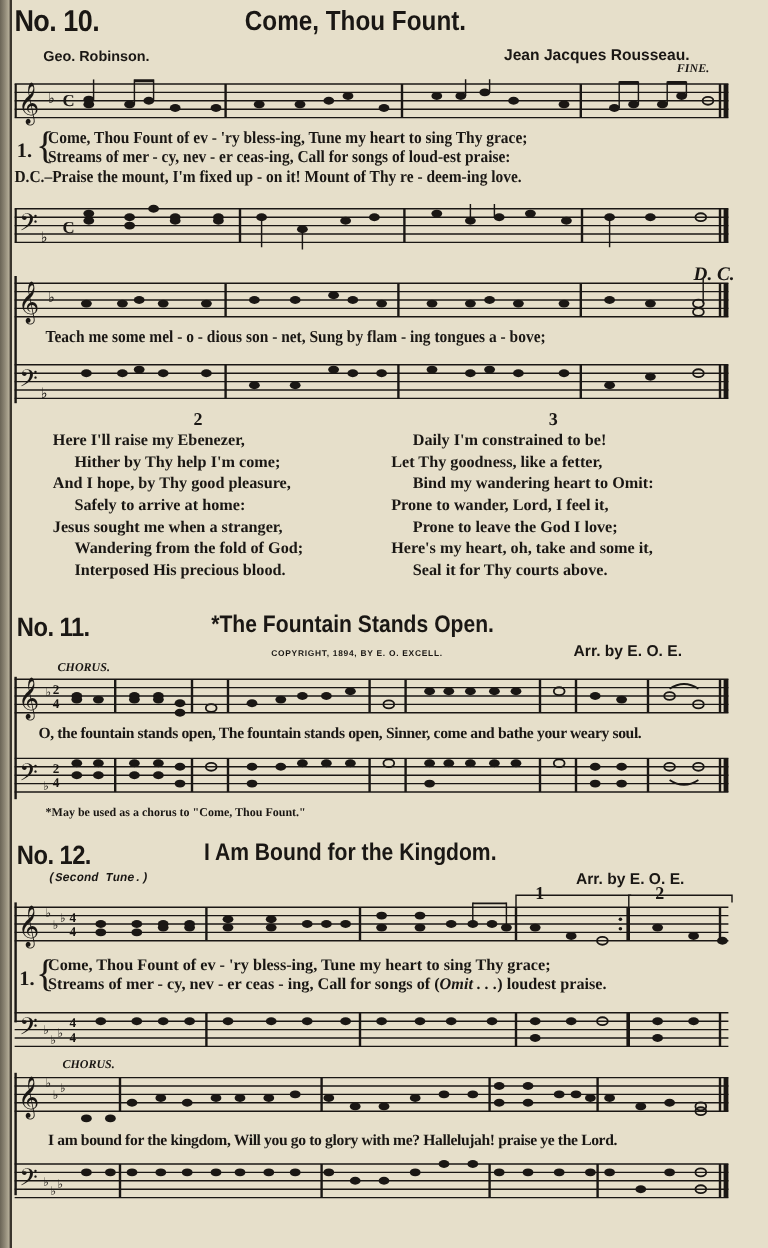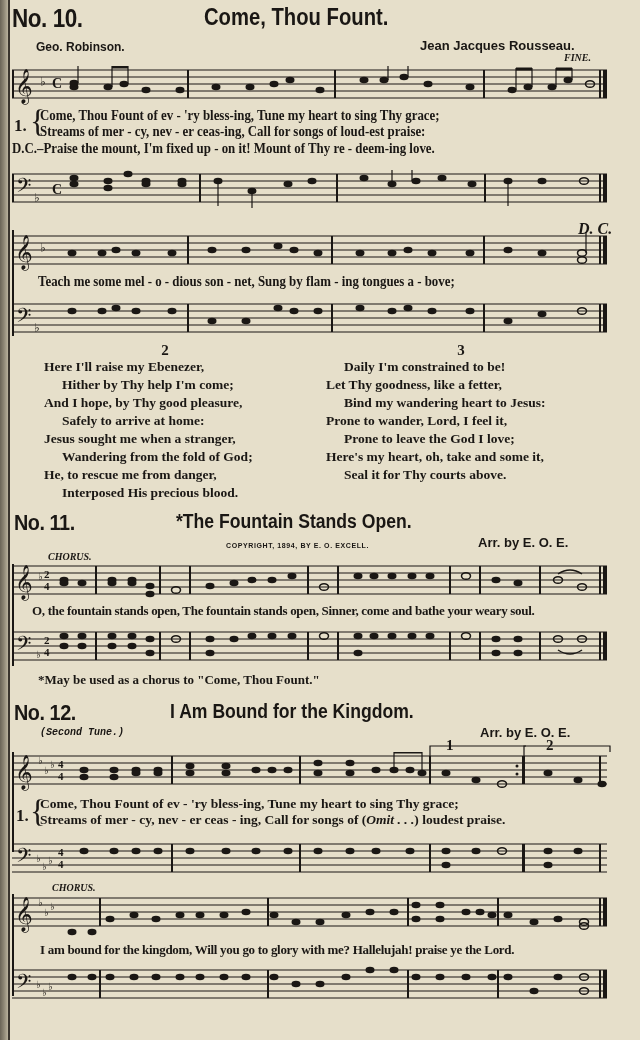"Bind my wandering heart to" div.indent { text: Jesus -> Omit }
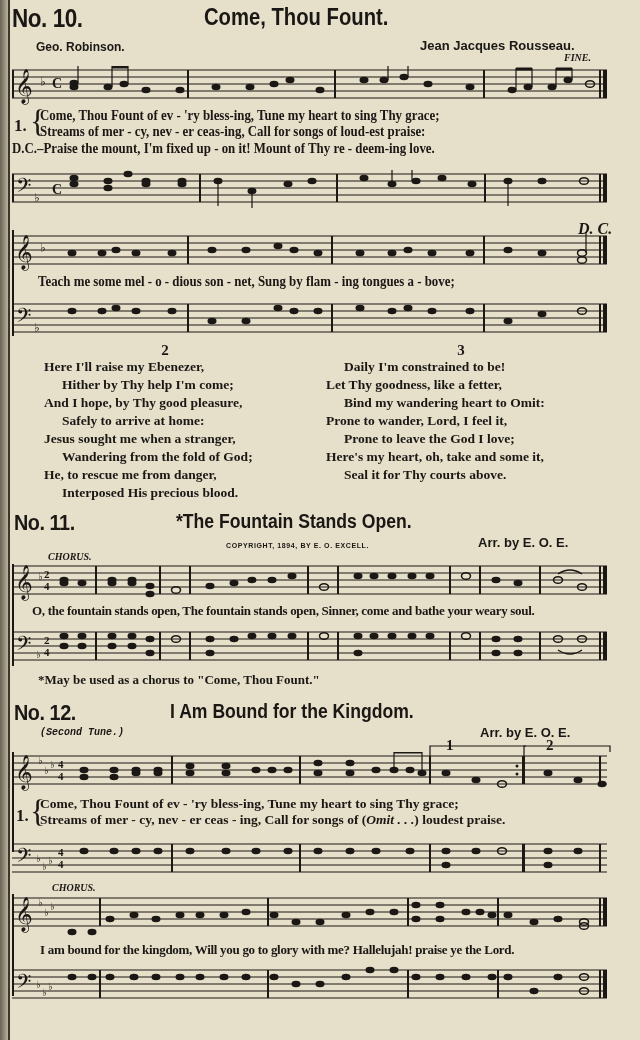"He, to rescue me from" div { html: <div>He, to rescue me from danger,</div> -> none }
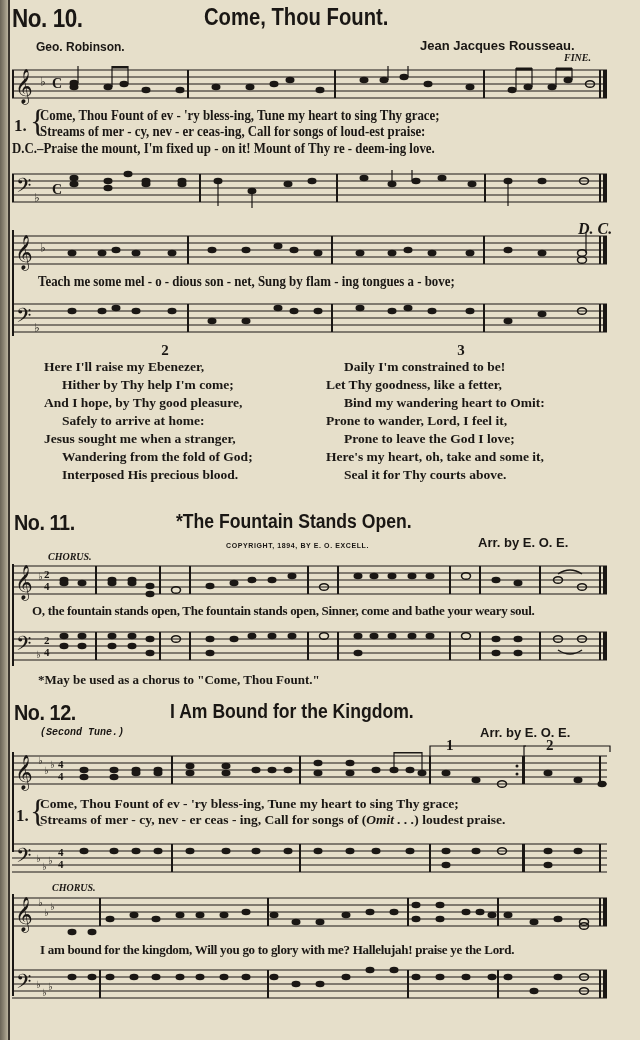"*May be used as a" .footnote { font-size: 13px -> 10px }
